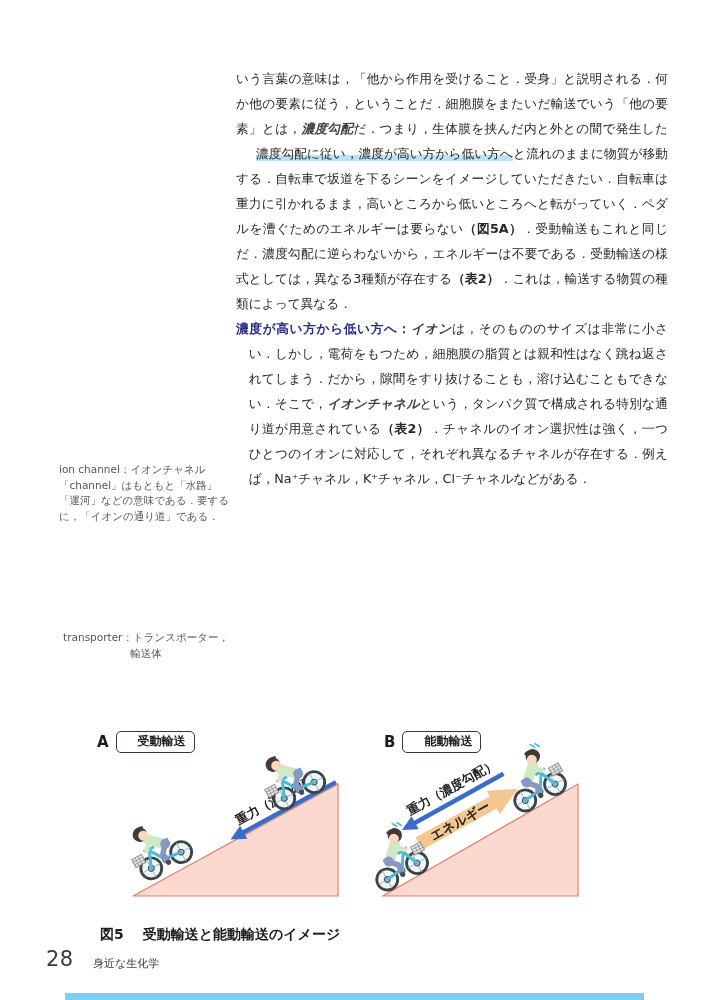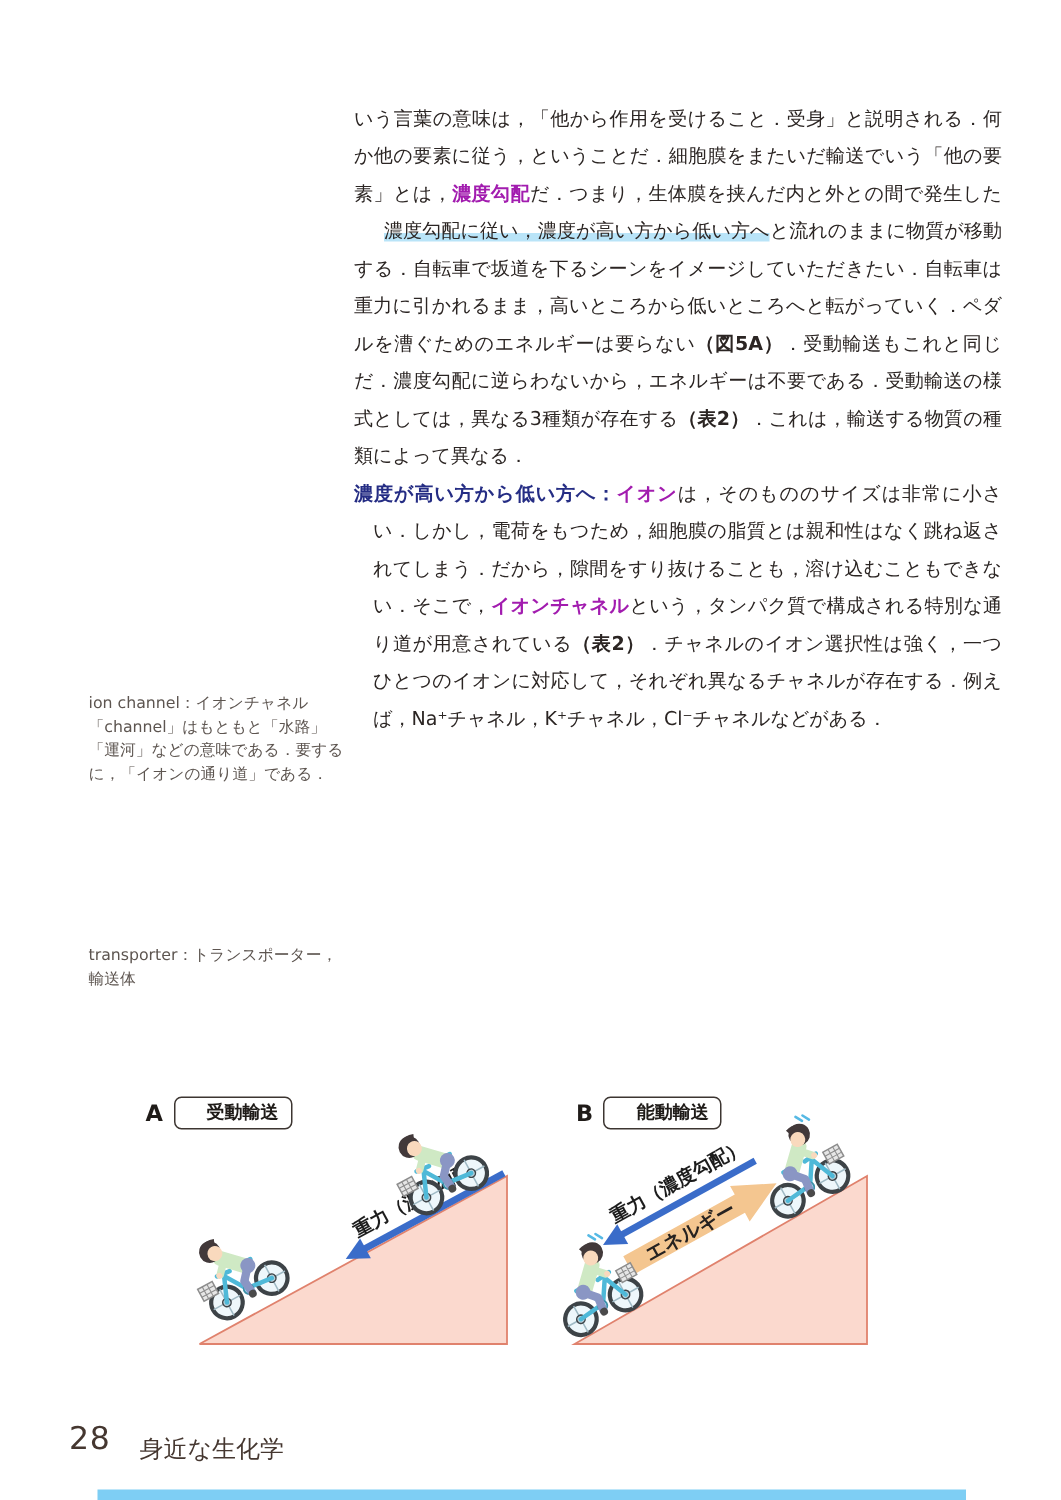"濃度勾配" .kw { color: #a21caf -> #404040; font-style: none -> italic }
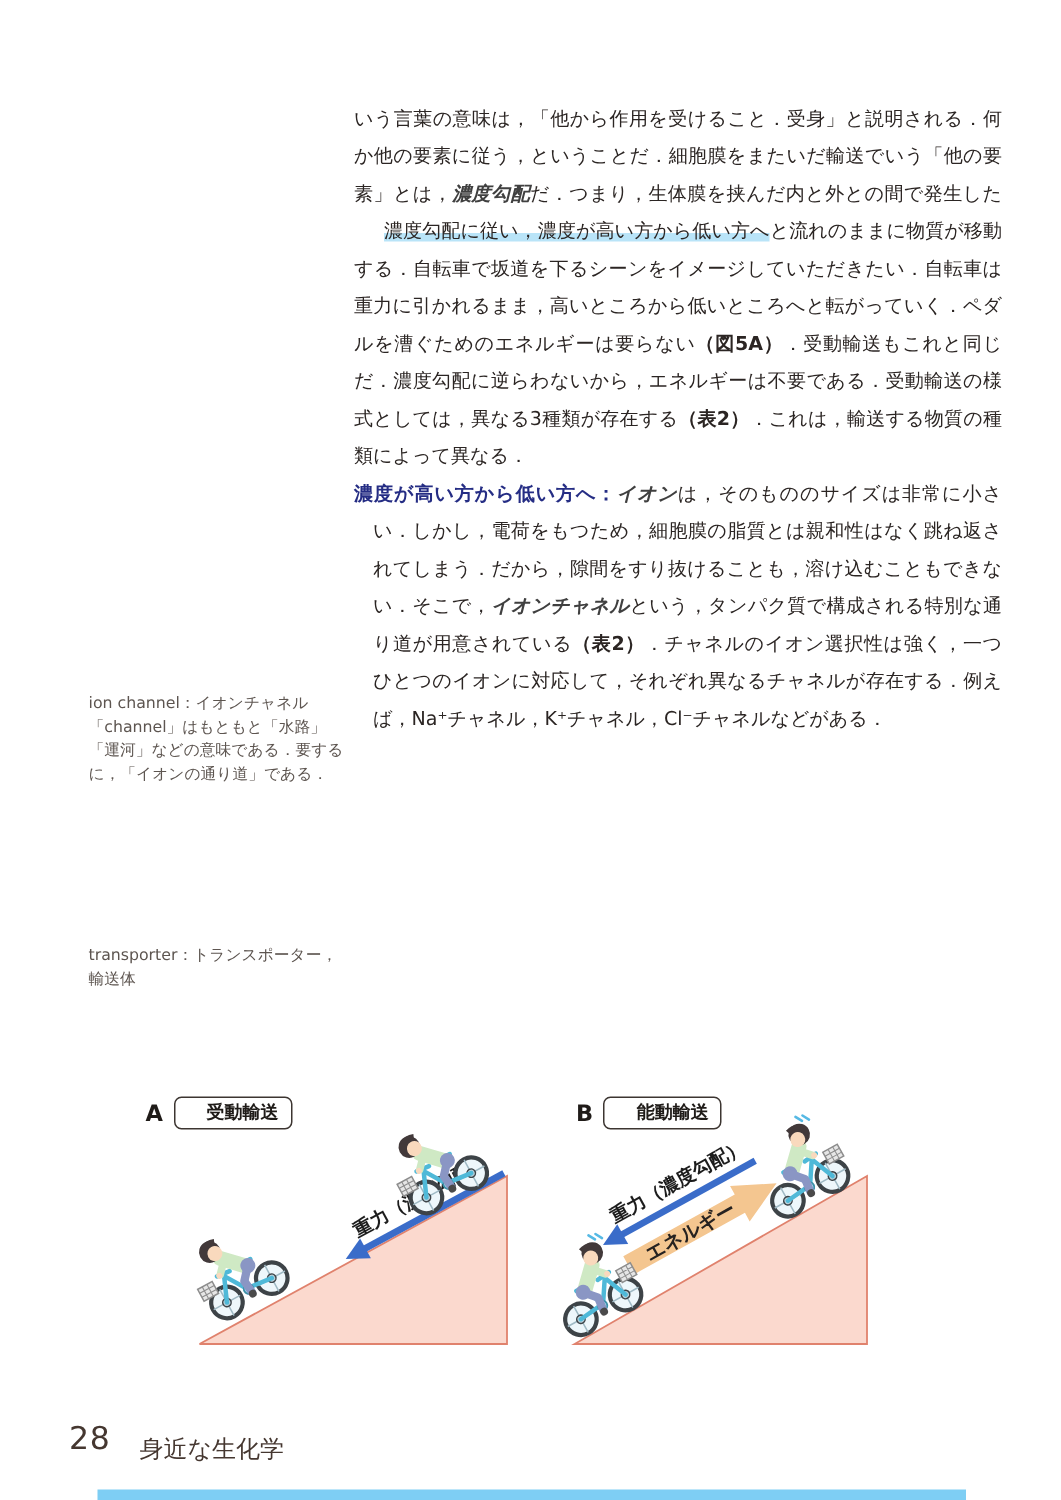"transporter：トランスポーター，輸送体" .sidenote-1 { text-align: none -> center }
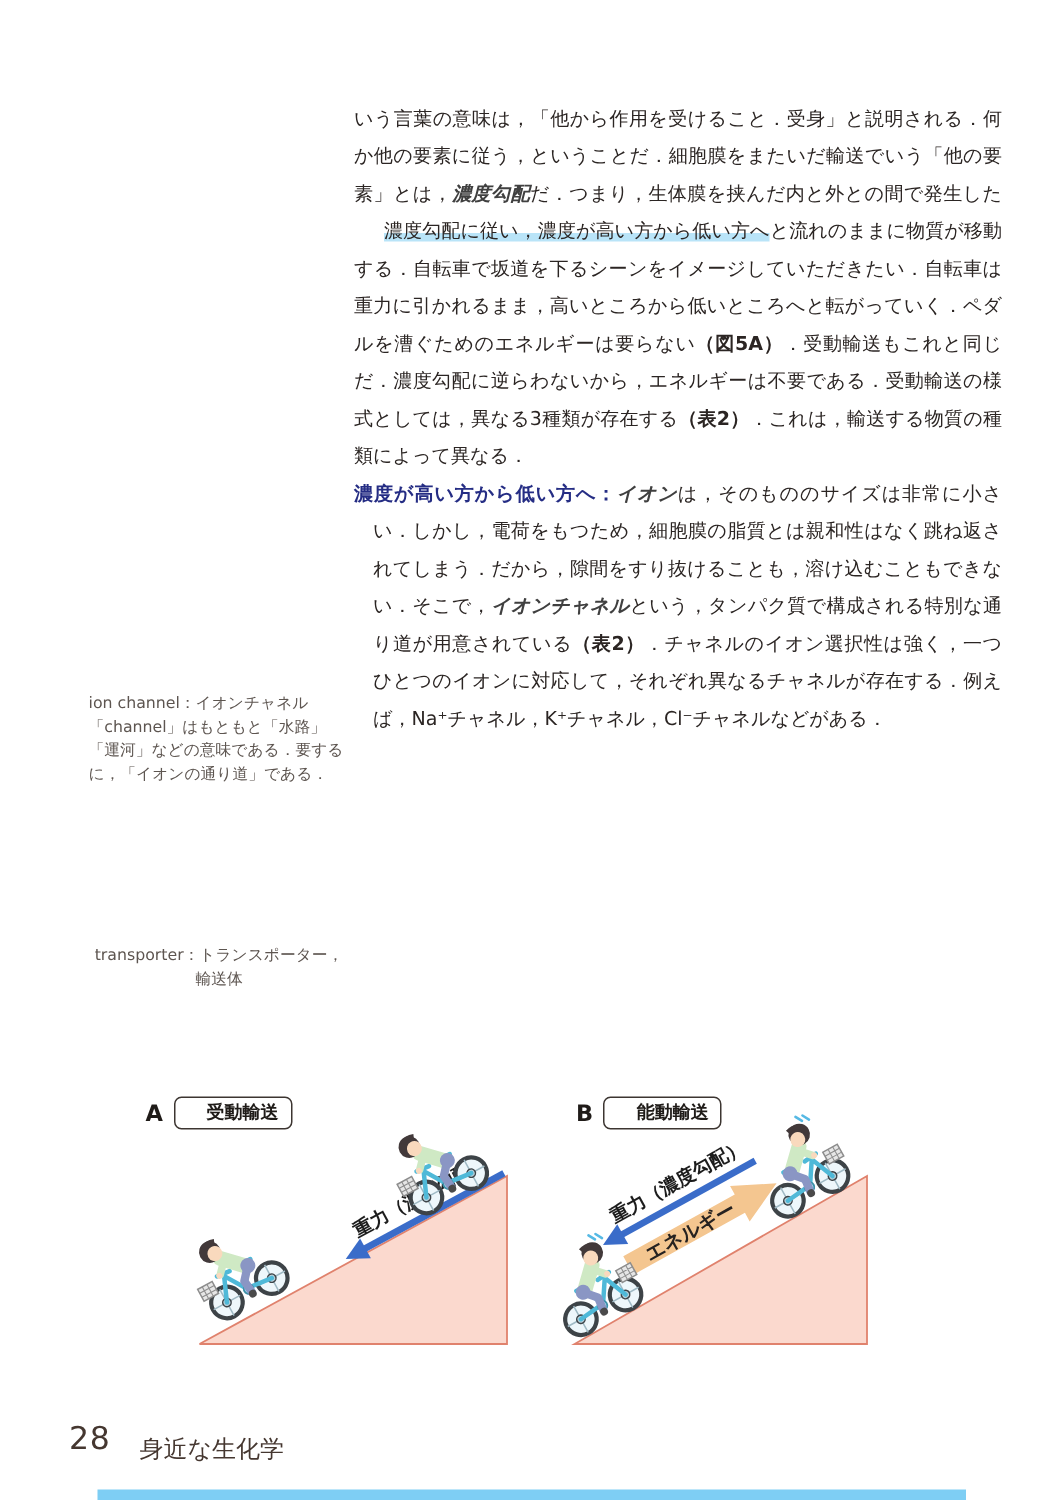"図5 受動輸送と能動輸送のイメージ" div.fig-caption { html: none -> <div> <span>図5</span> <span>受動輸送と能動輸送のイメージ</span> </div> }
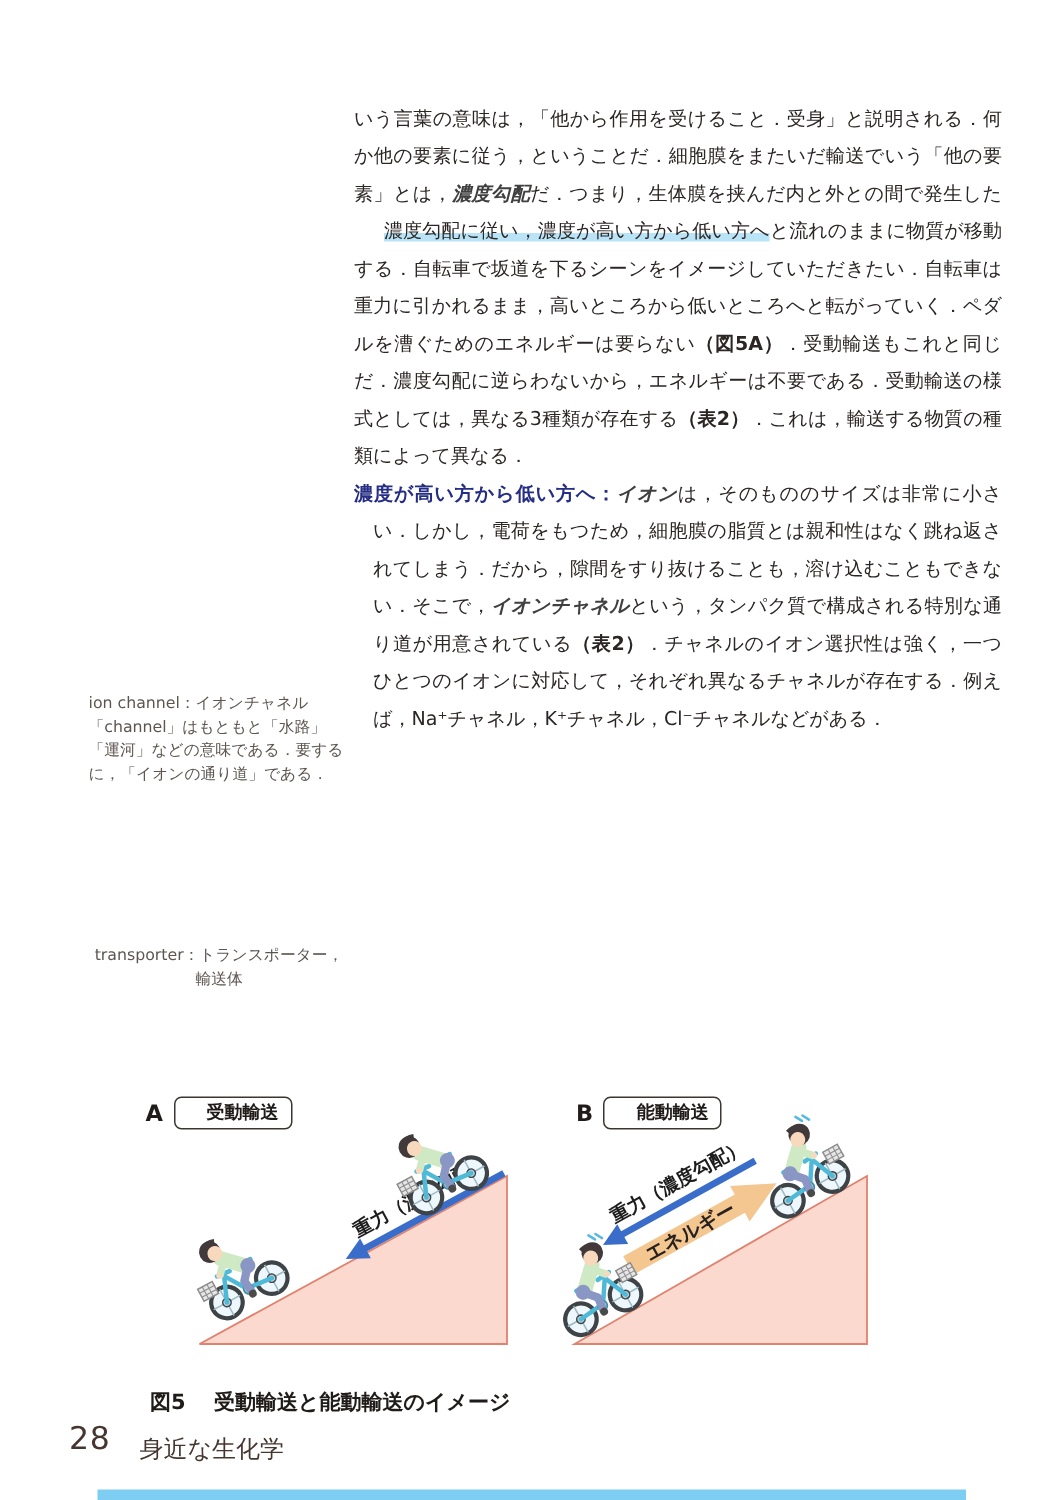"身近な生化学" .footer-title { font-size: 16px -> 11px }
